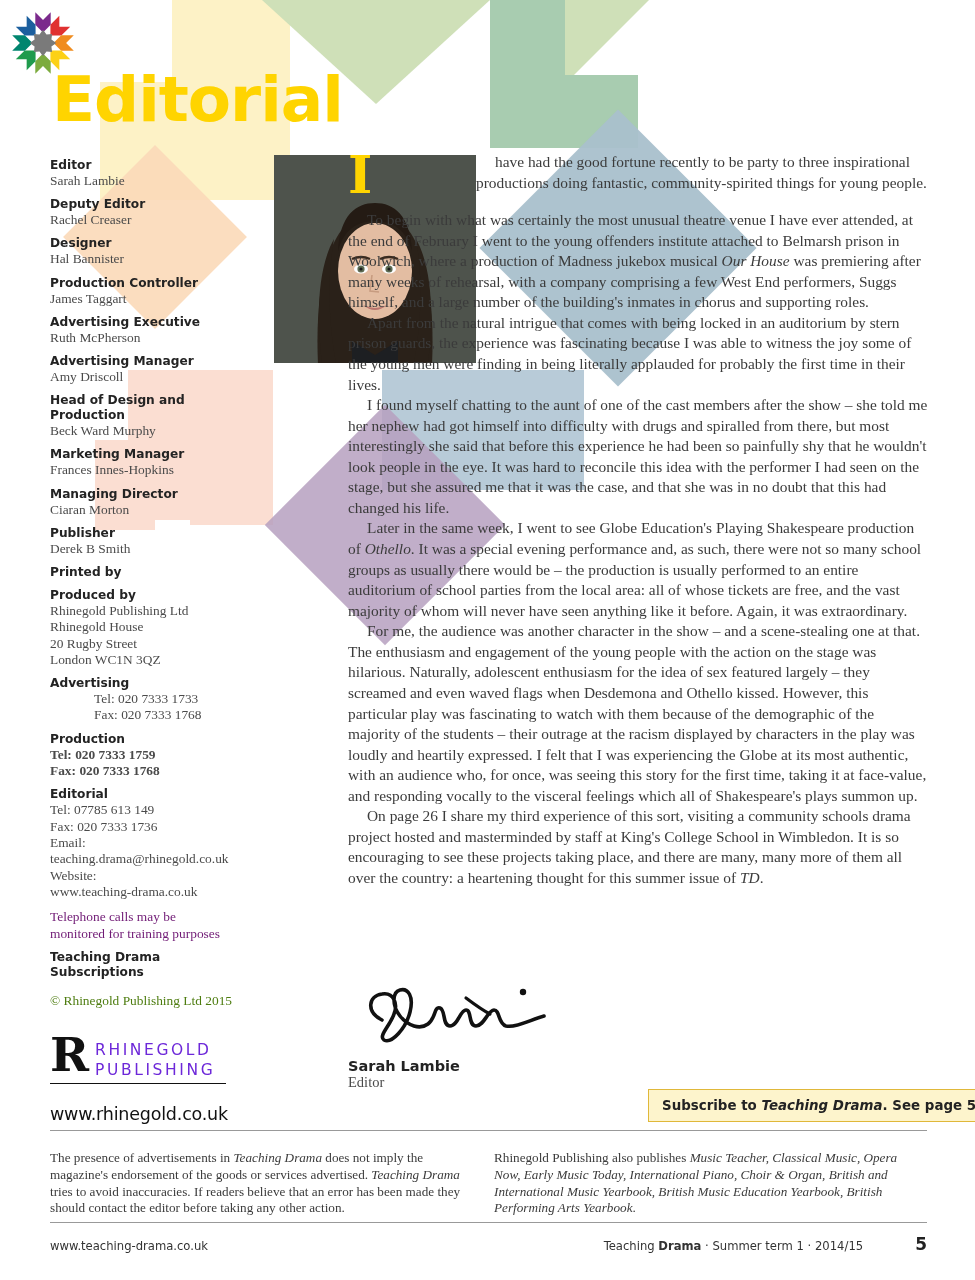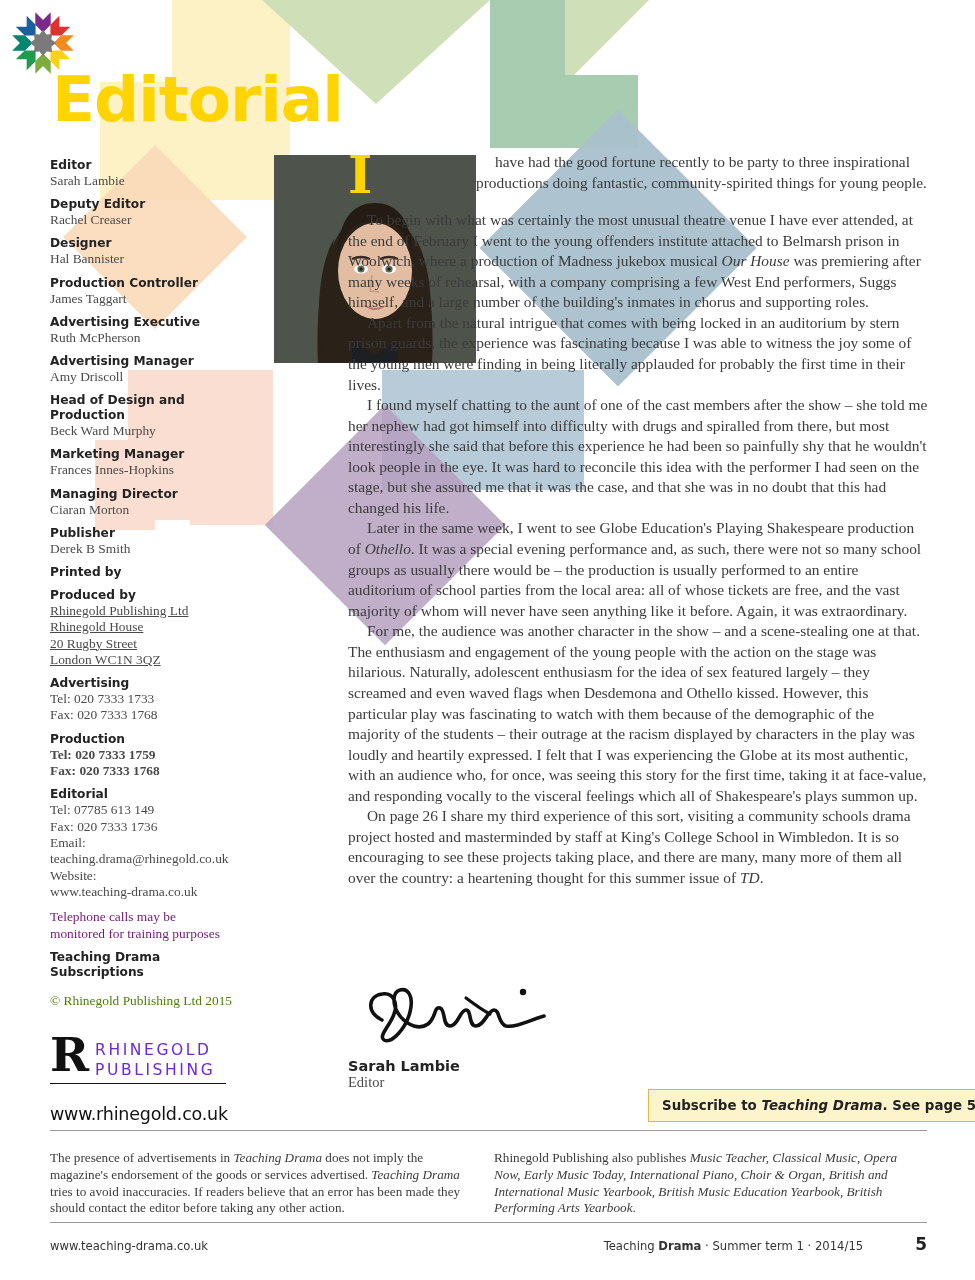"Rhinegold Publishing Ltd" div.sb-value { text-decoration: underline -> none }
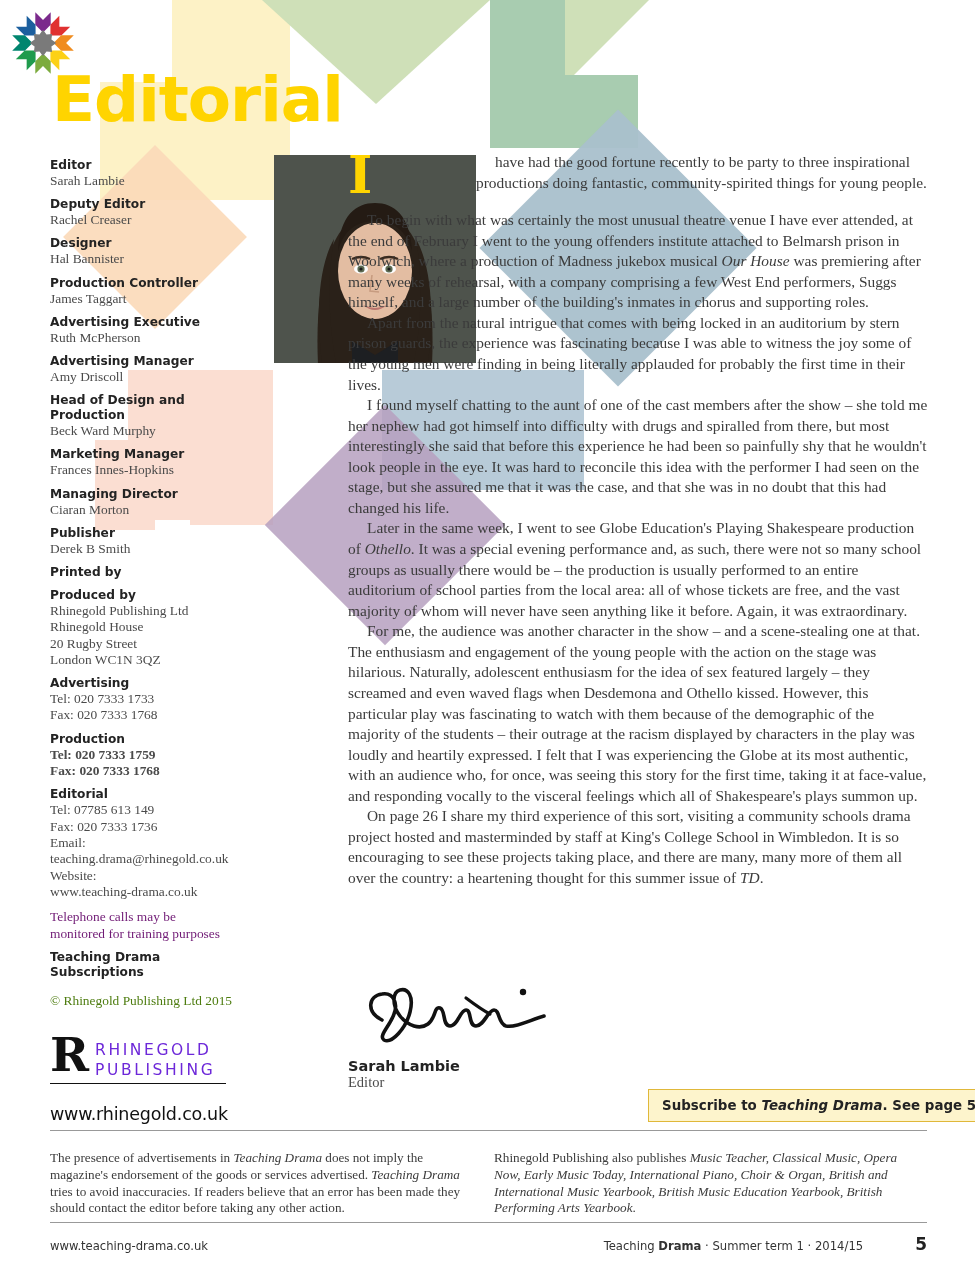"Tel: 020 7333 1733" div.sb-value { margin-left: none -> 44px }
